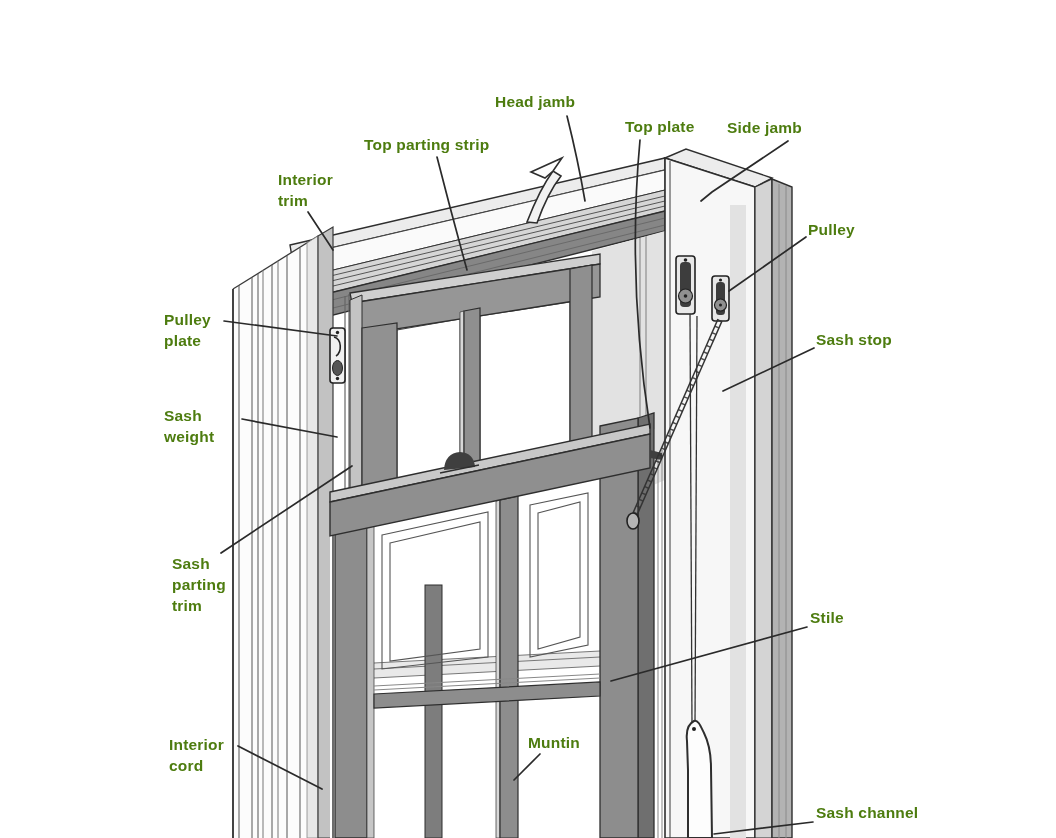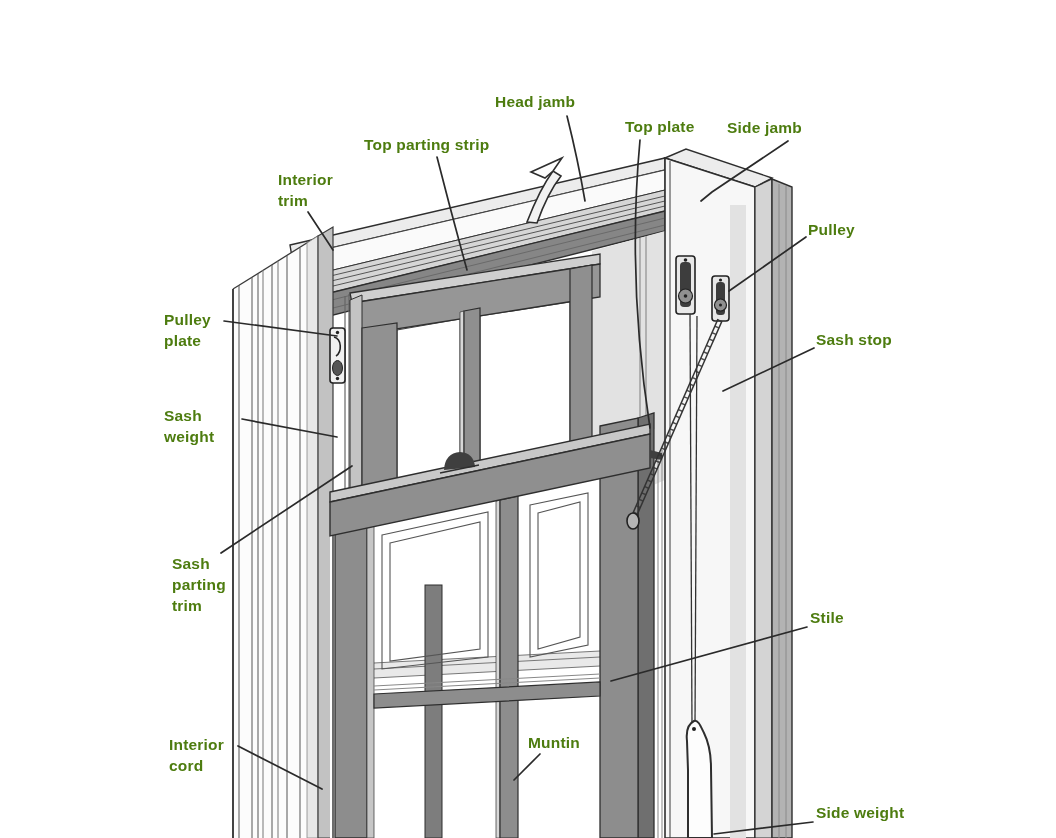"Side weight" div { text: Side weight -> Sash channel }
